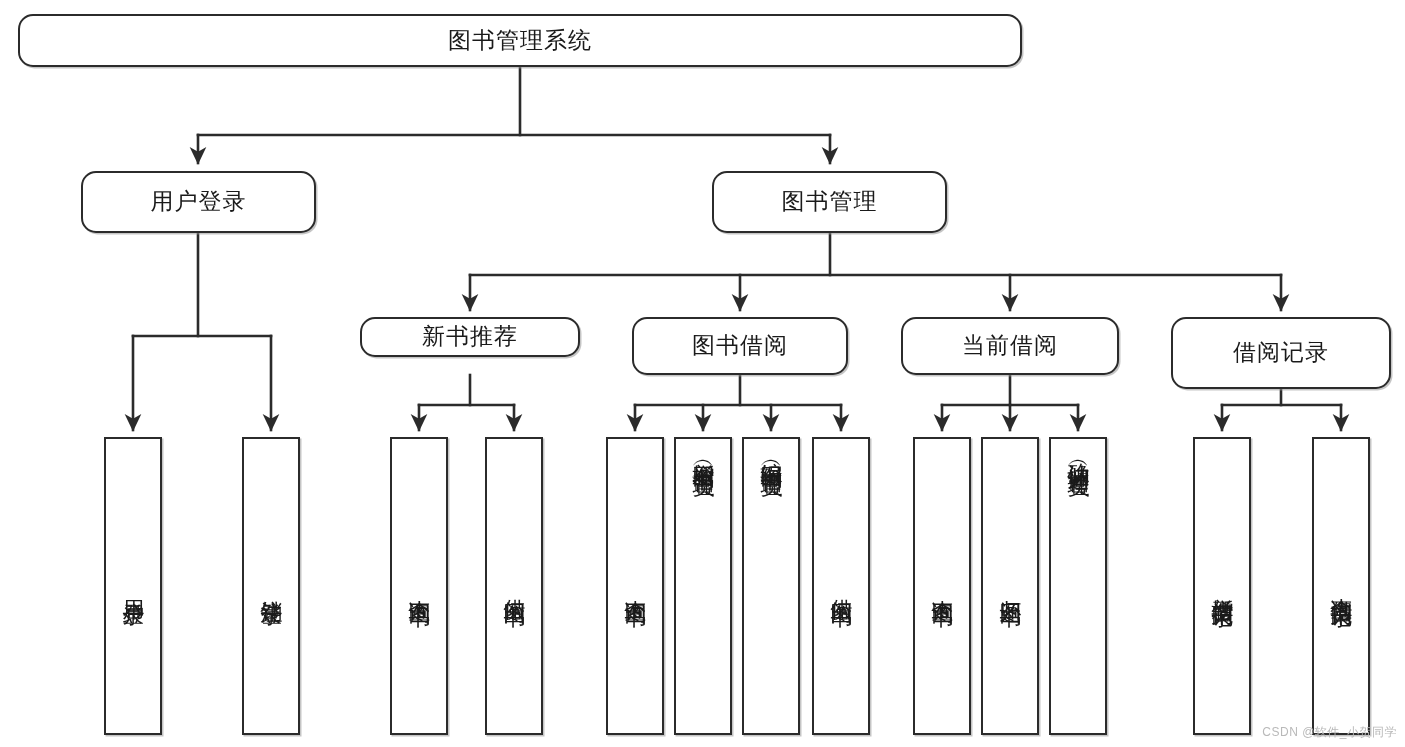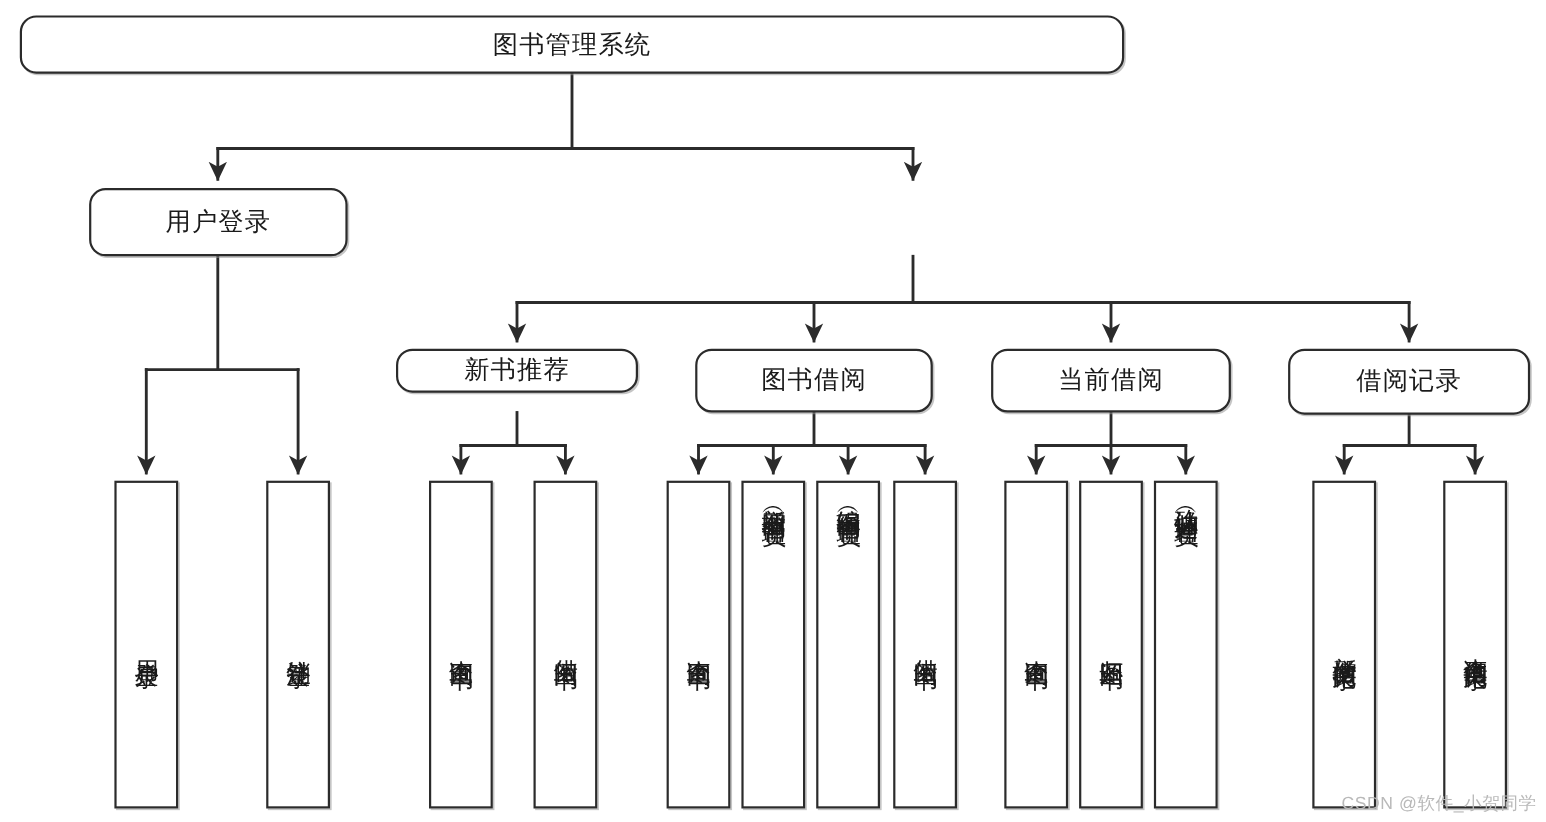"图书管理" div.node { html: none -> <div>图书管理</div> }
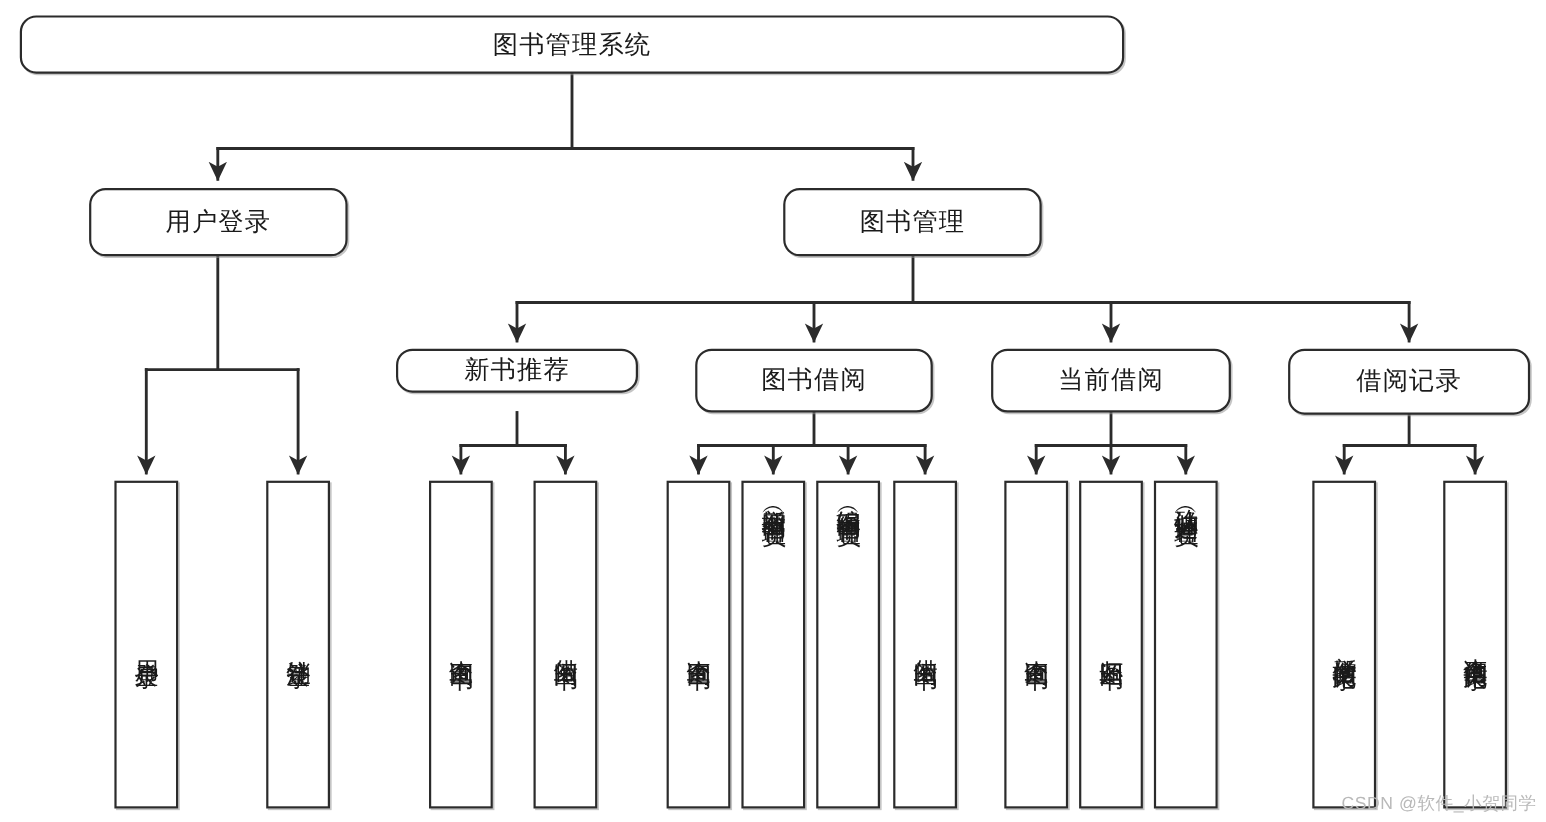"借阅记录" div.node { height: 60px -> 72px }
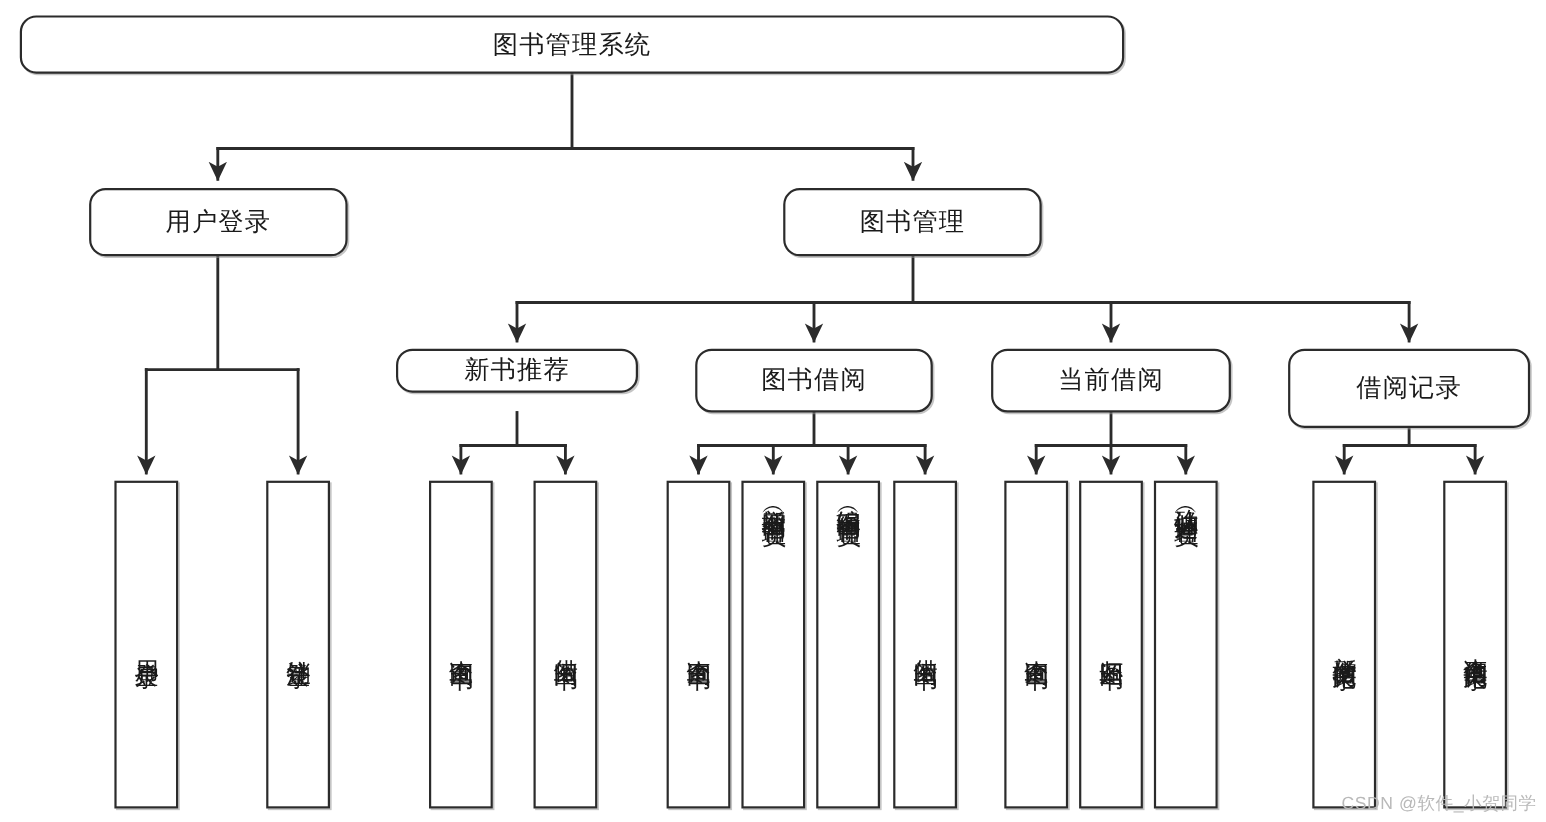"CSDN @软件_小贺同学" .watermark { font-size: 16px -> 12px }
